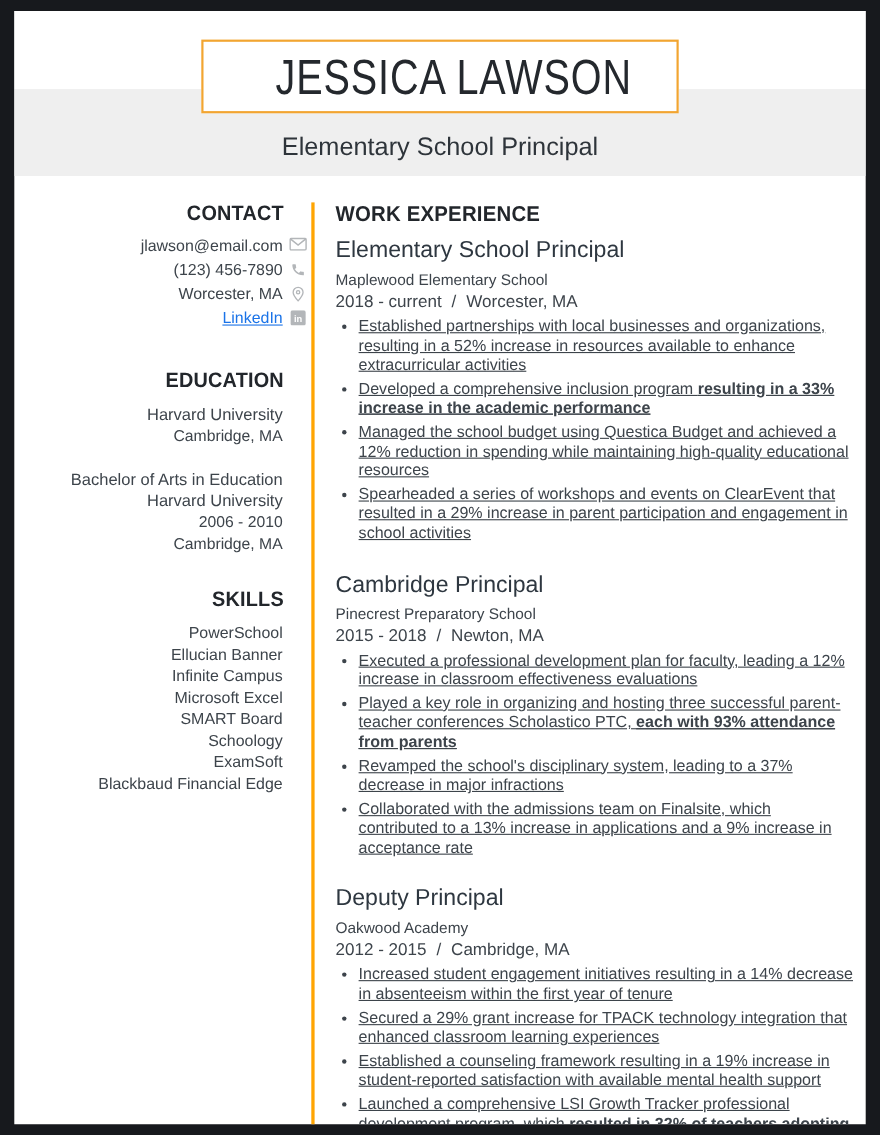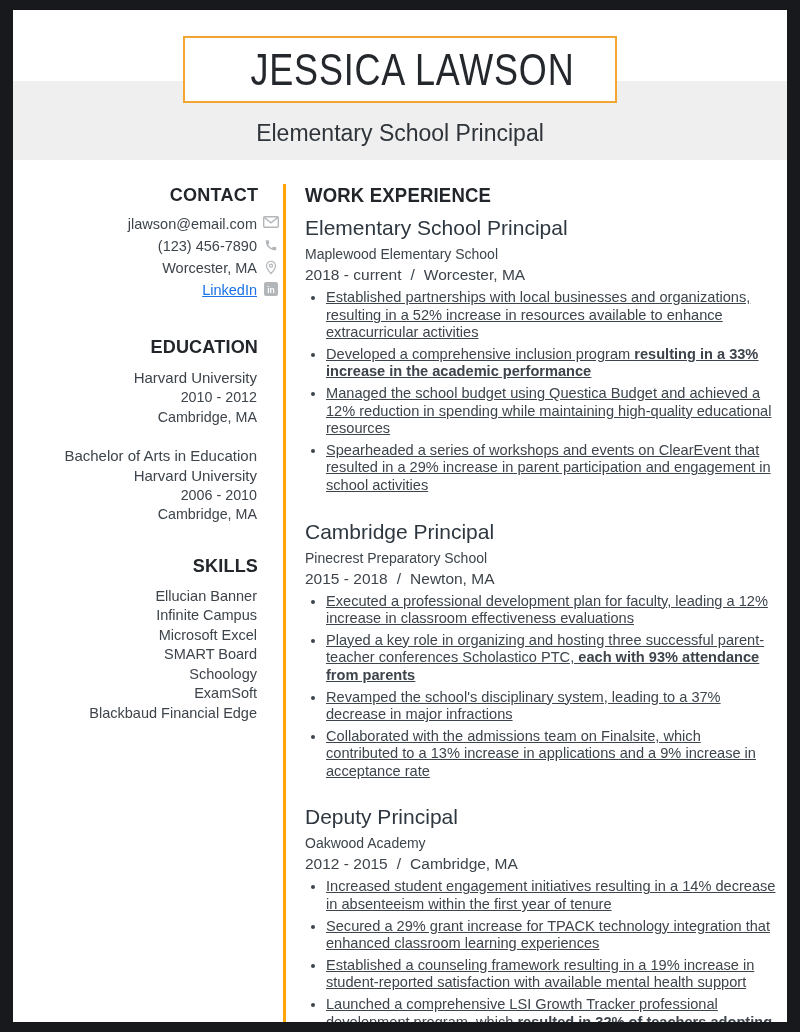"2010 - 2012" div.edu-dates { html: <div>2010 - 2012</div> -> none }
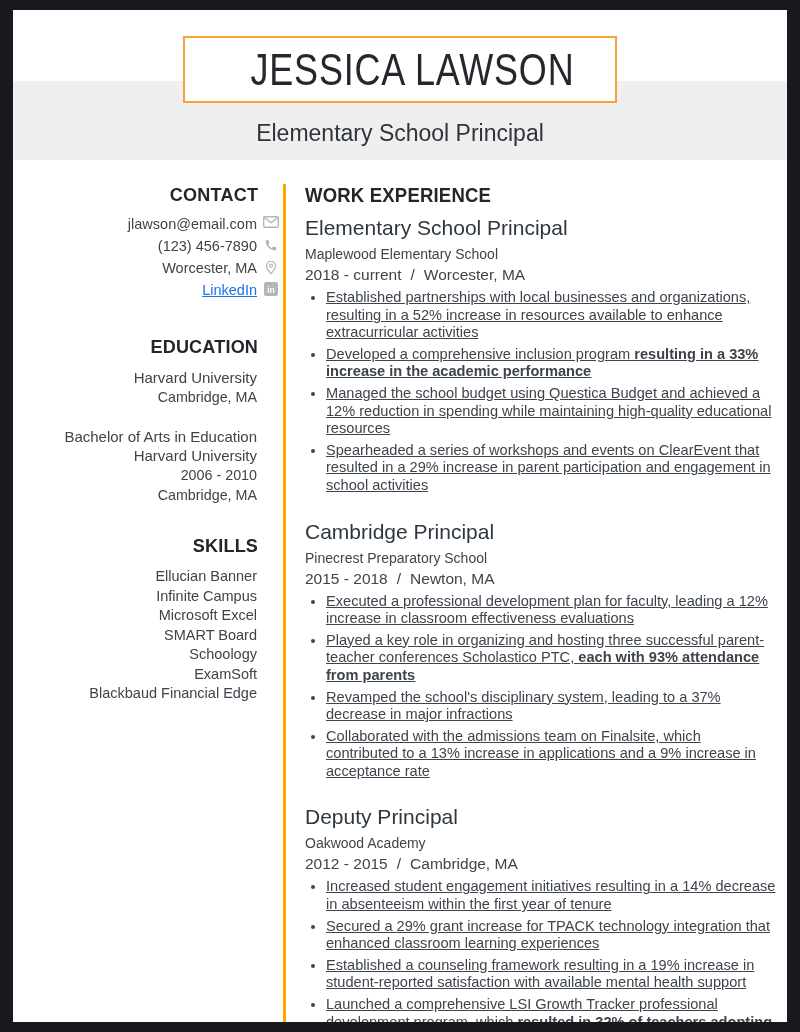"PowerSchool" div.skill-item { html: none -> <div>PowerSchool</div> }
